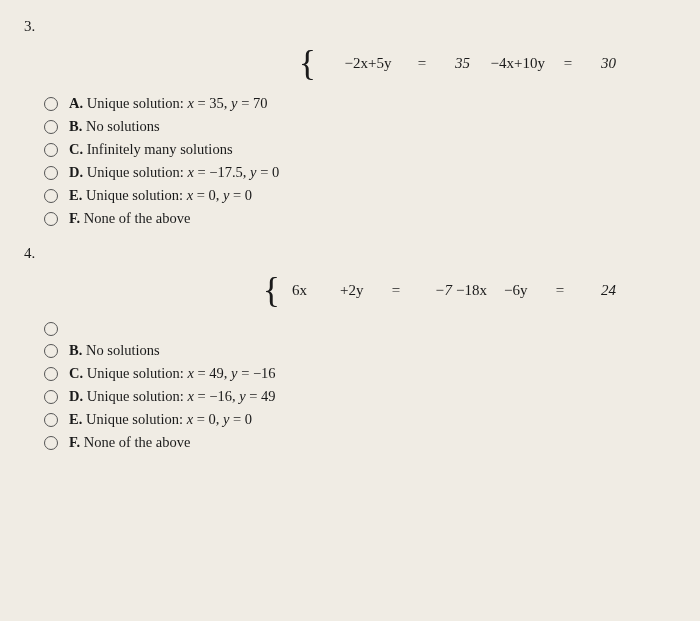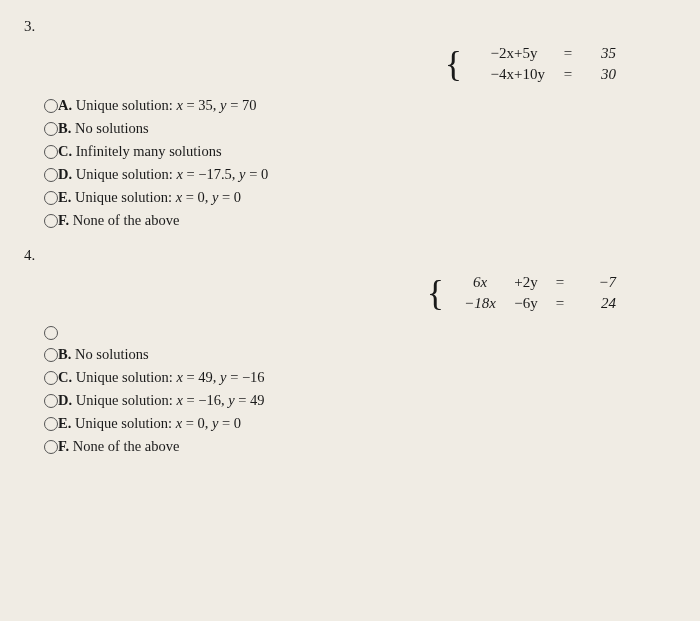"−2x" .equations { flex-direction: column -> row }
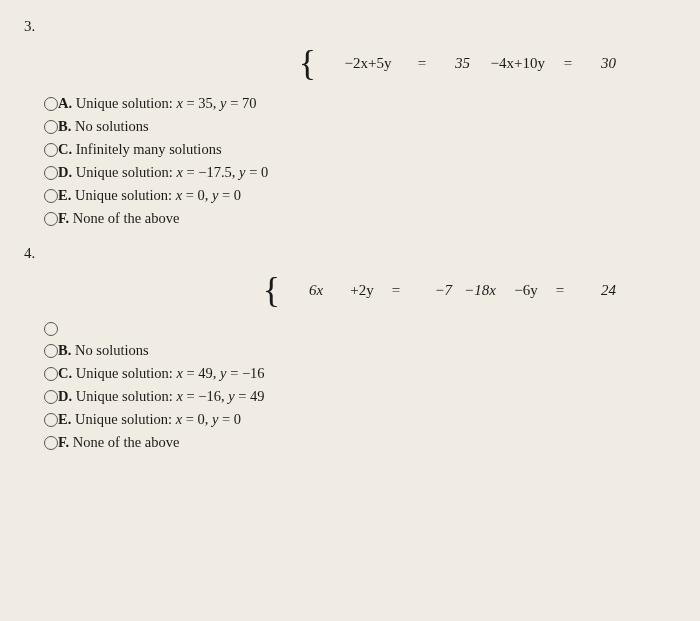"A. Unique solution: x =" .options-list li { gap: 0 -> 11px }
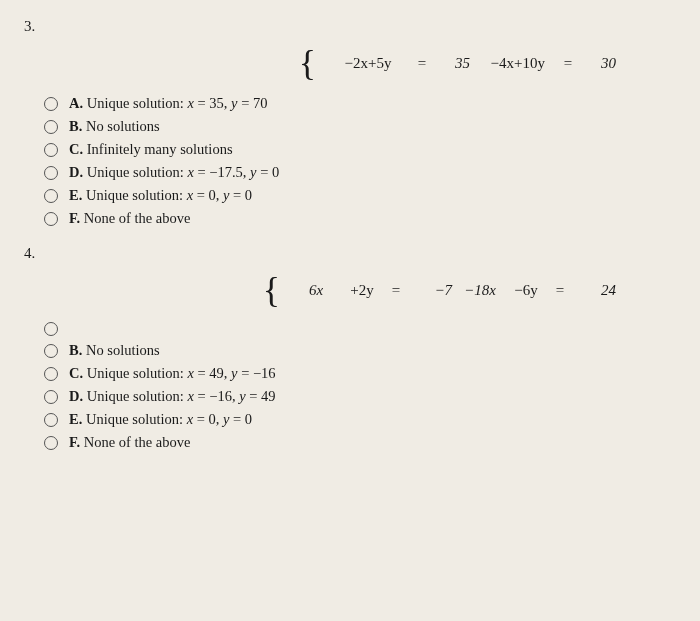"6x" .eq-term1b { font-style: italic -> none; text-align: center -> left }
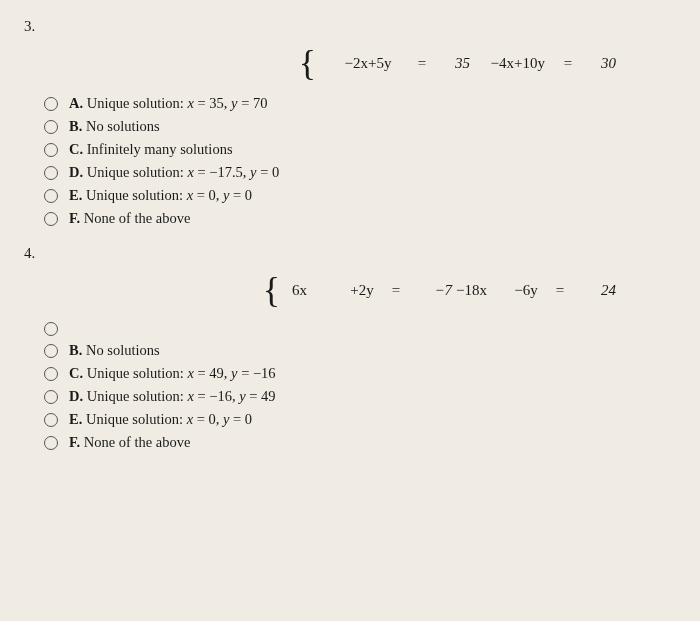"+2y" .eq-term2b { text-align: center -> left }
